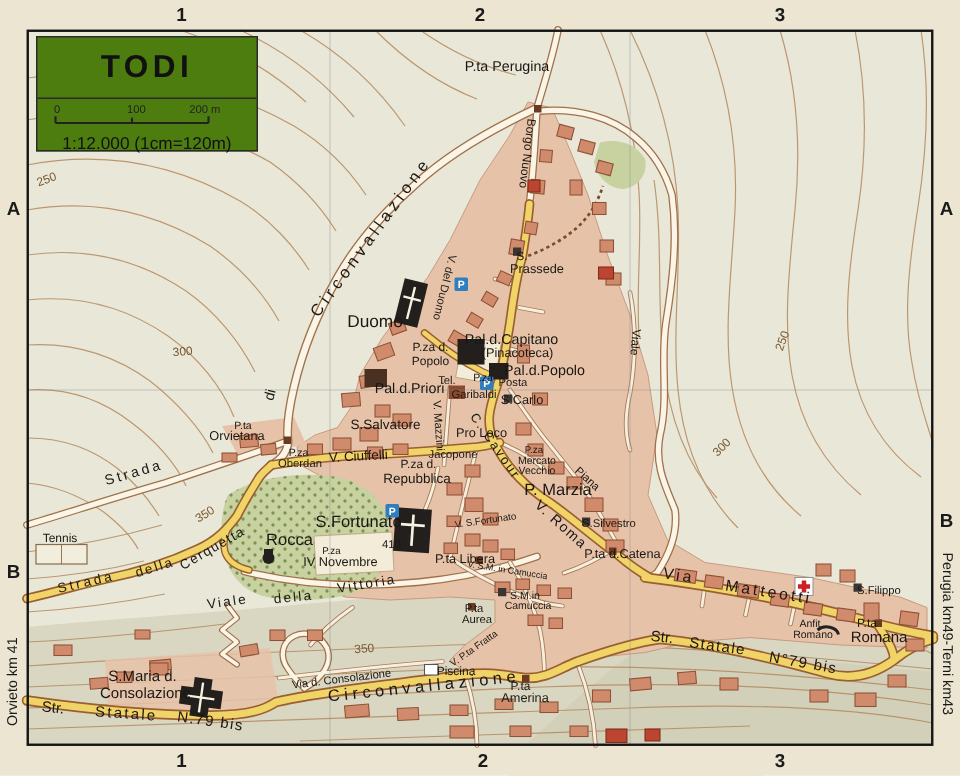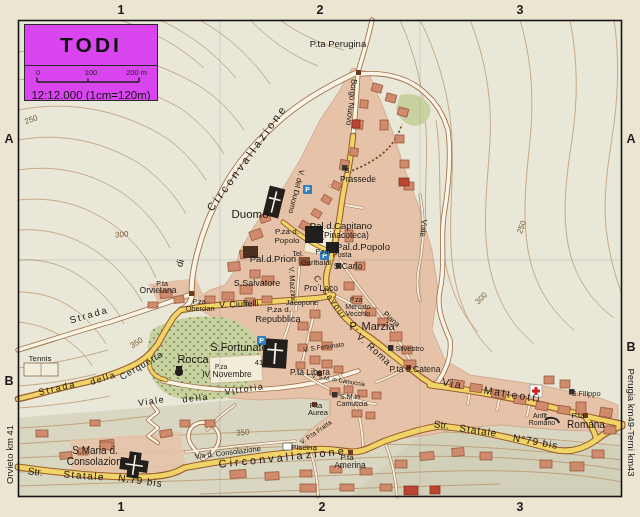"TODI" .titlebox { background: #d946ef -> #4d7c0f; width: 134px -> 148px }
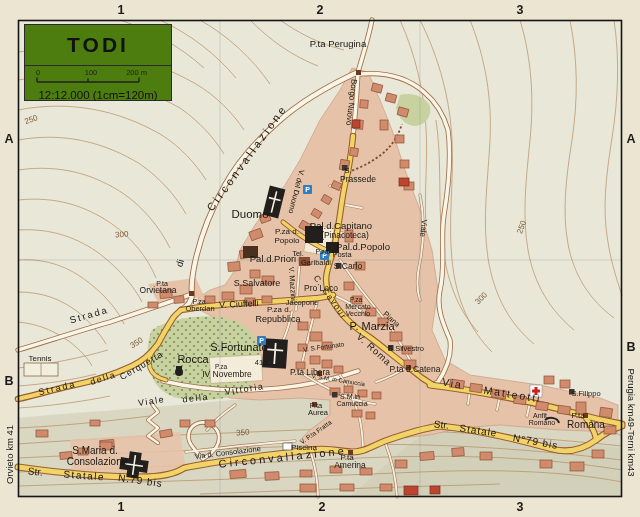"12:12.000 (1cm=120m)" div.ratio { text: 12:12.000 -> 1:12.000 }
